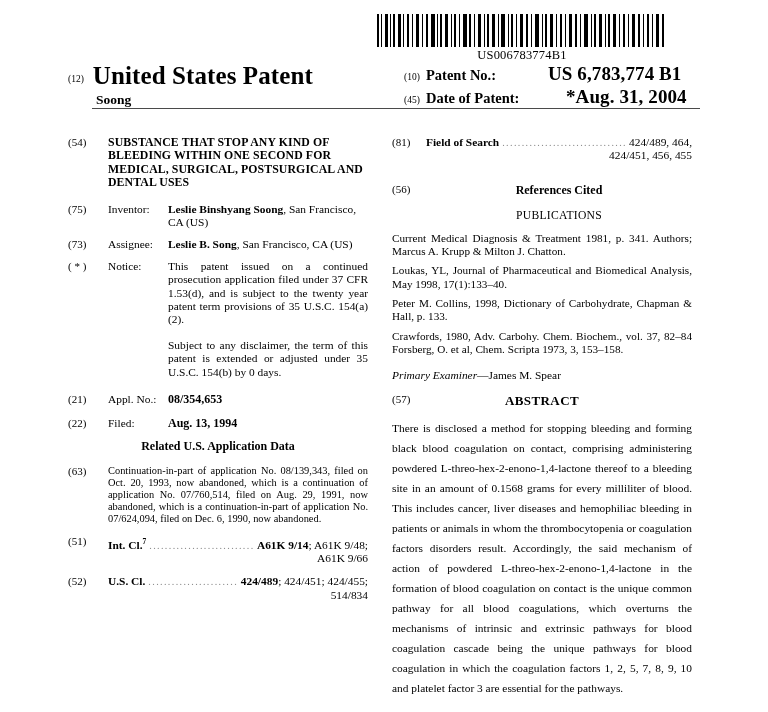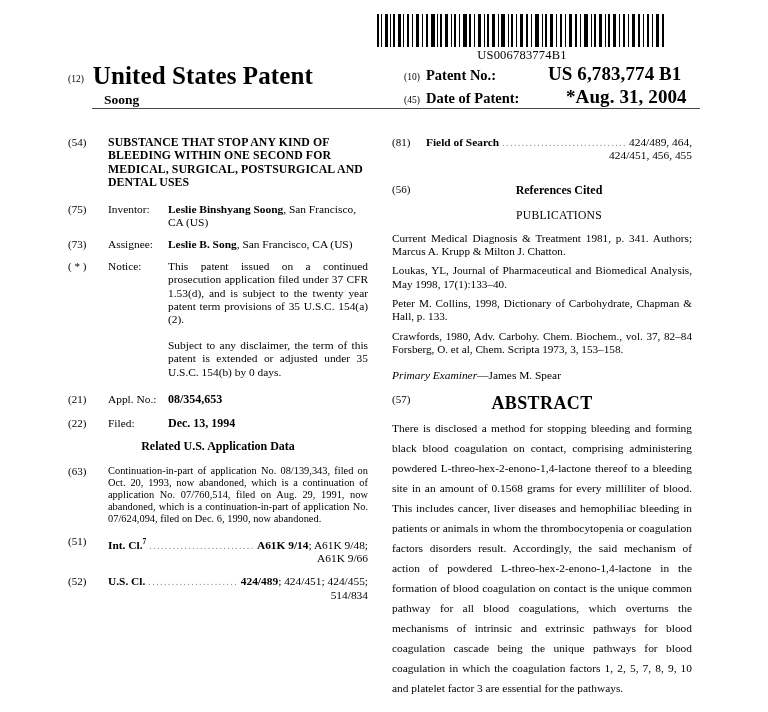"Soong" #inventor-surname { margin-left: 36px -> 28px }
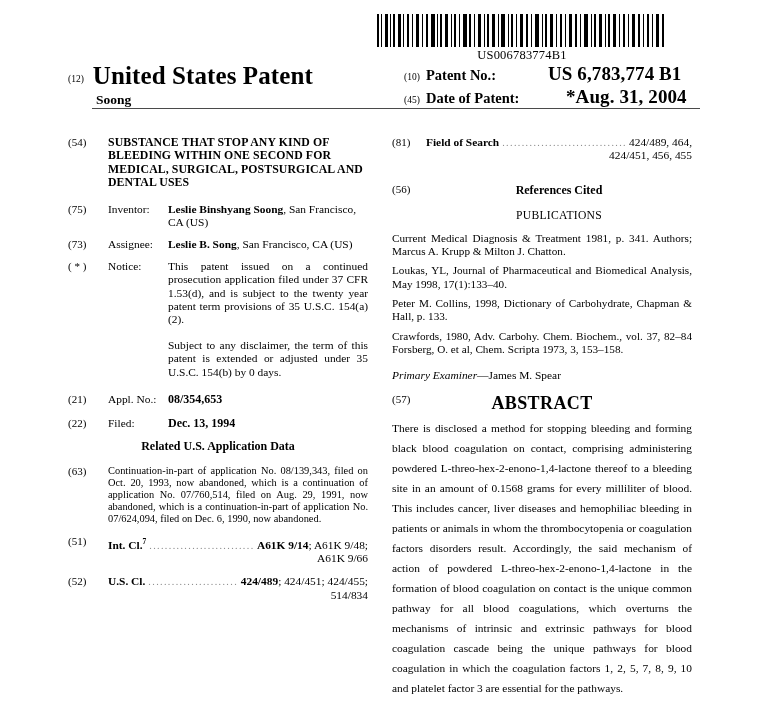"ABSTRACT" #abstract-heading { font-size: 18px -> 13px }
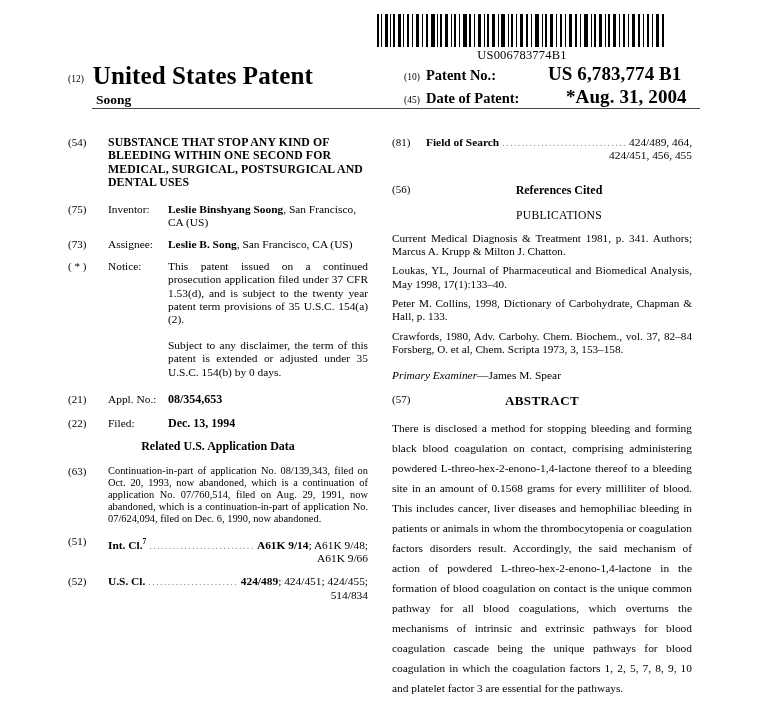"Dec. 13, 1994" span.body { text: Dec -> Aug }
